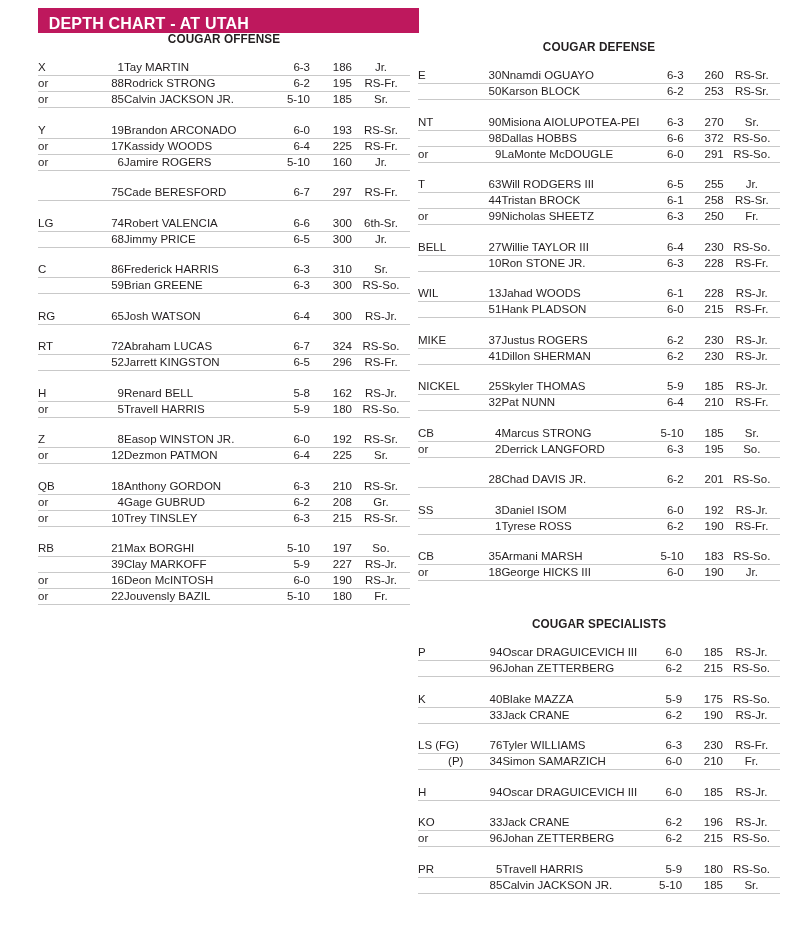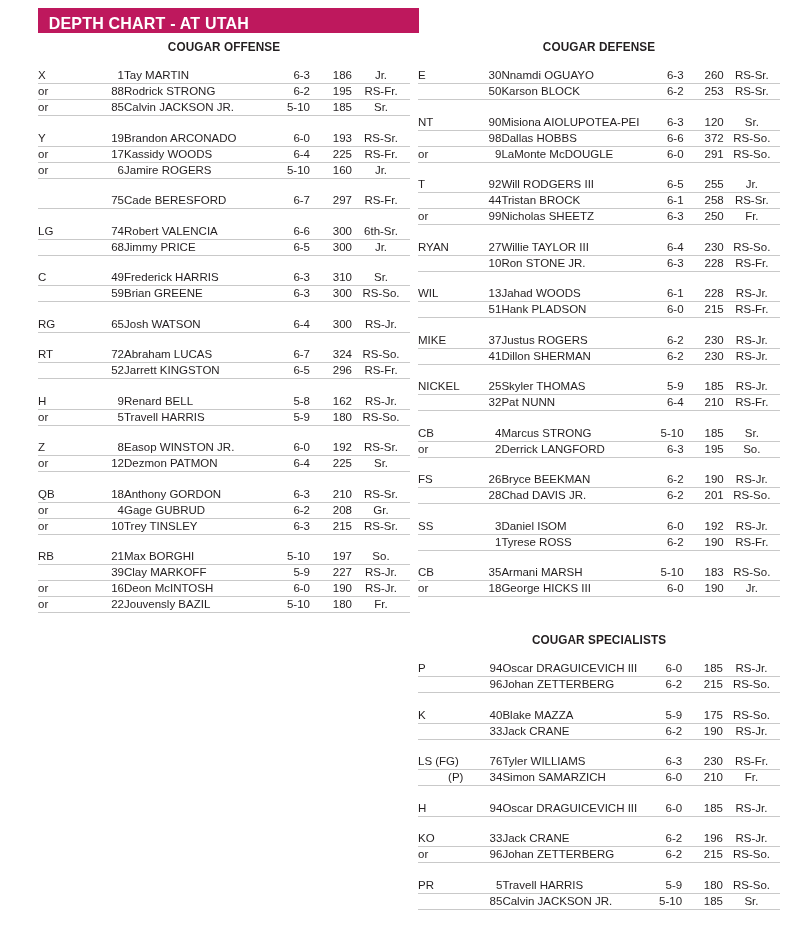"COUGAR OFFENSE" .col-left { top: 40px -> 32px }
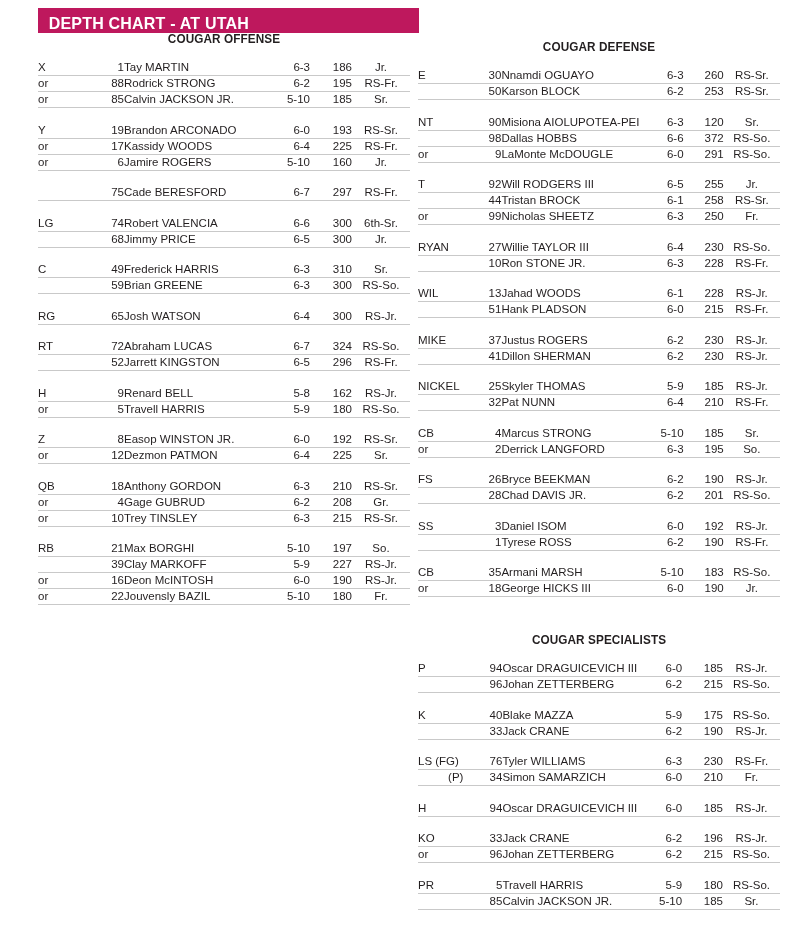"120" td.c-wt { text: 120 -> 270 }
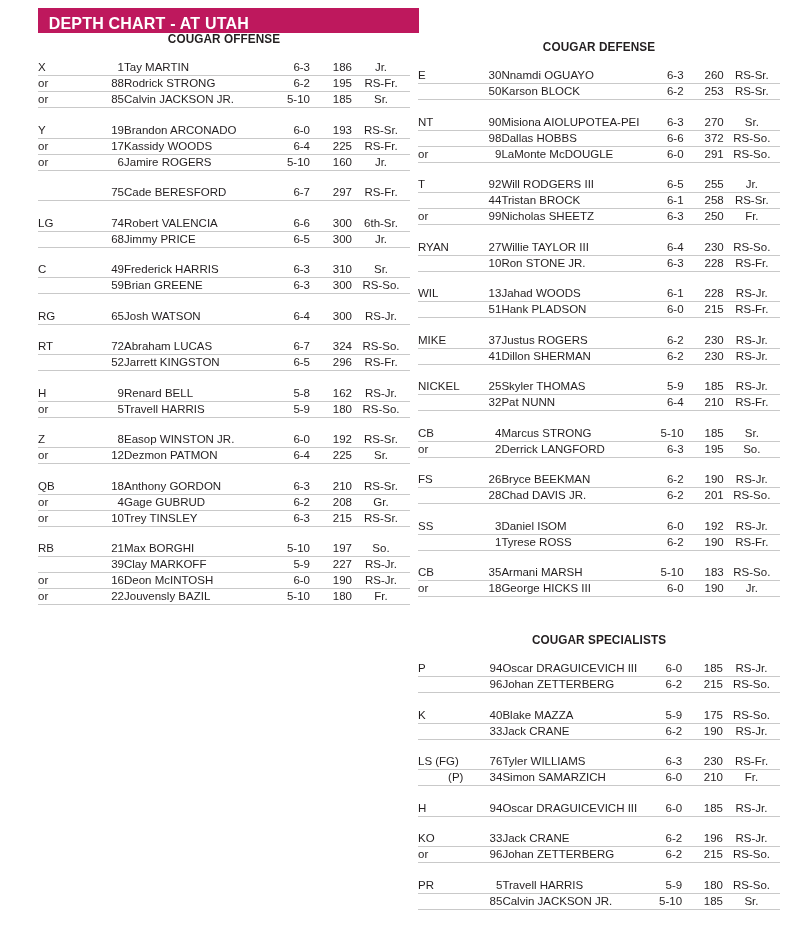"92" td.c-num { text: 92 -> 63 }
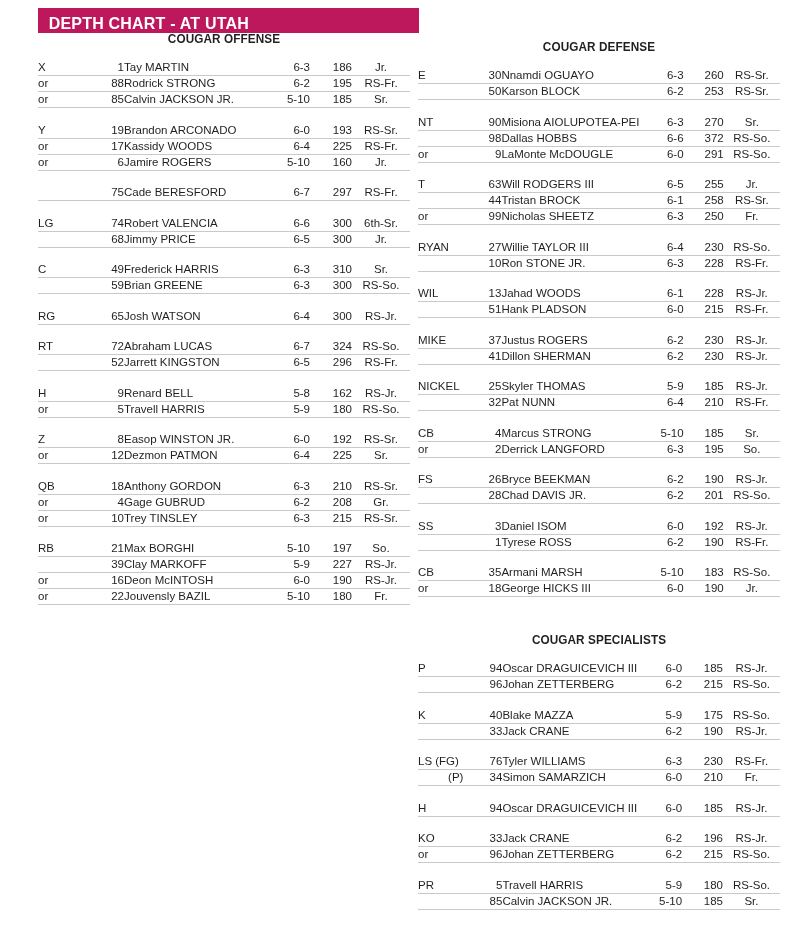"RYAN" td.c-pos { text: RYAN -> BELL }
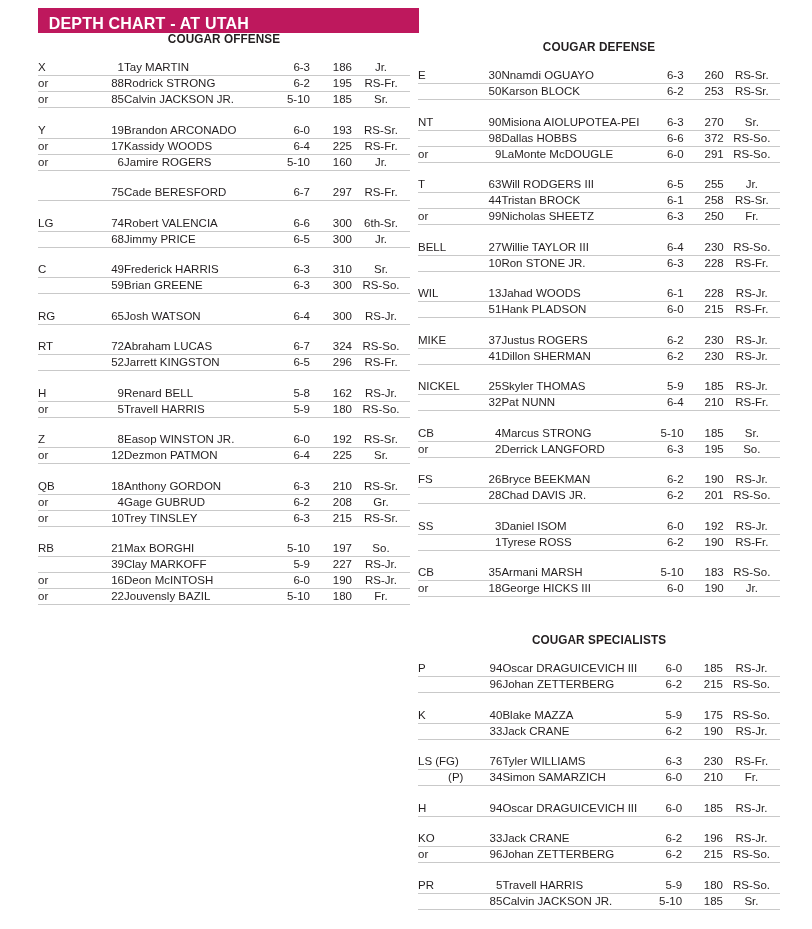"49" td.c-num { text: 49 -> 86 }
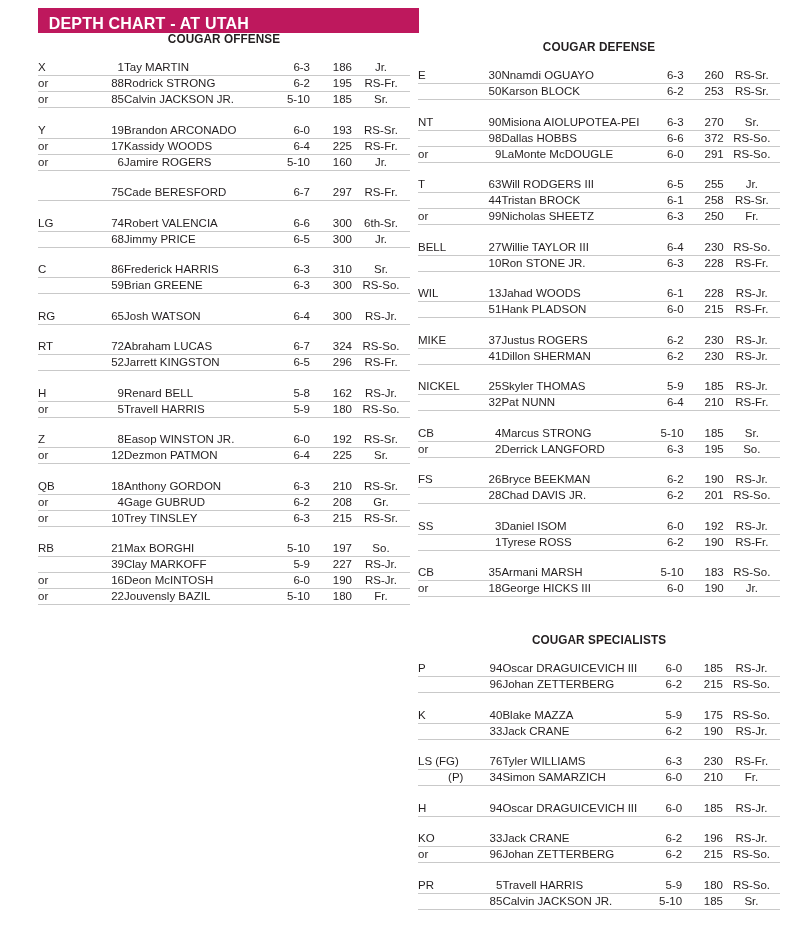"FS" tr { html: <tr> <td>FS</td> <td>26</td> <td>Bryce BEEKMAN</td> <td>6-2</td> <td>190</td> <td>RS-Jr.</td> </tr> -> none }
